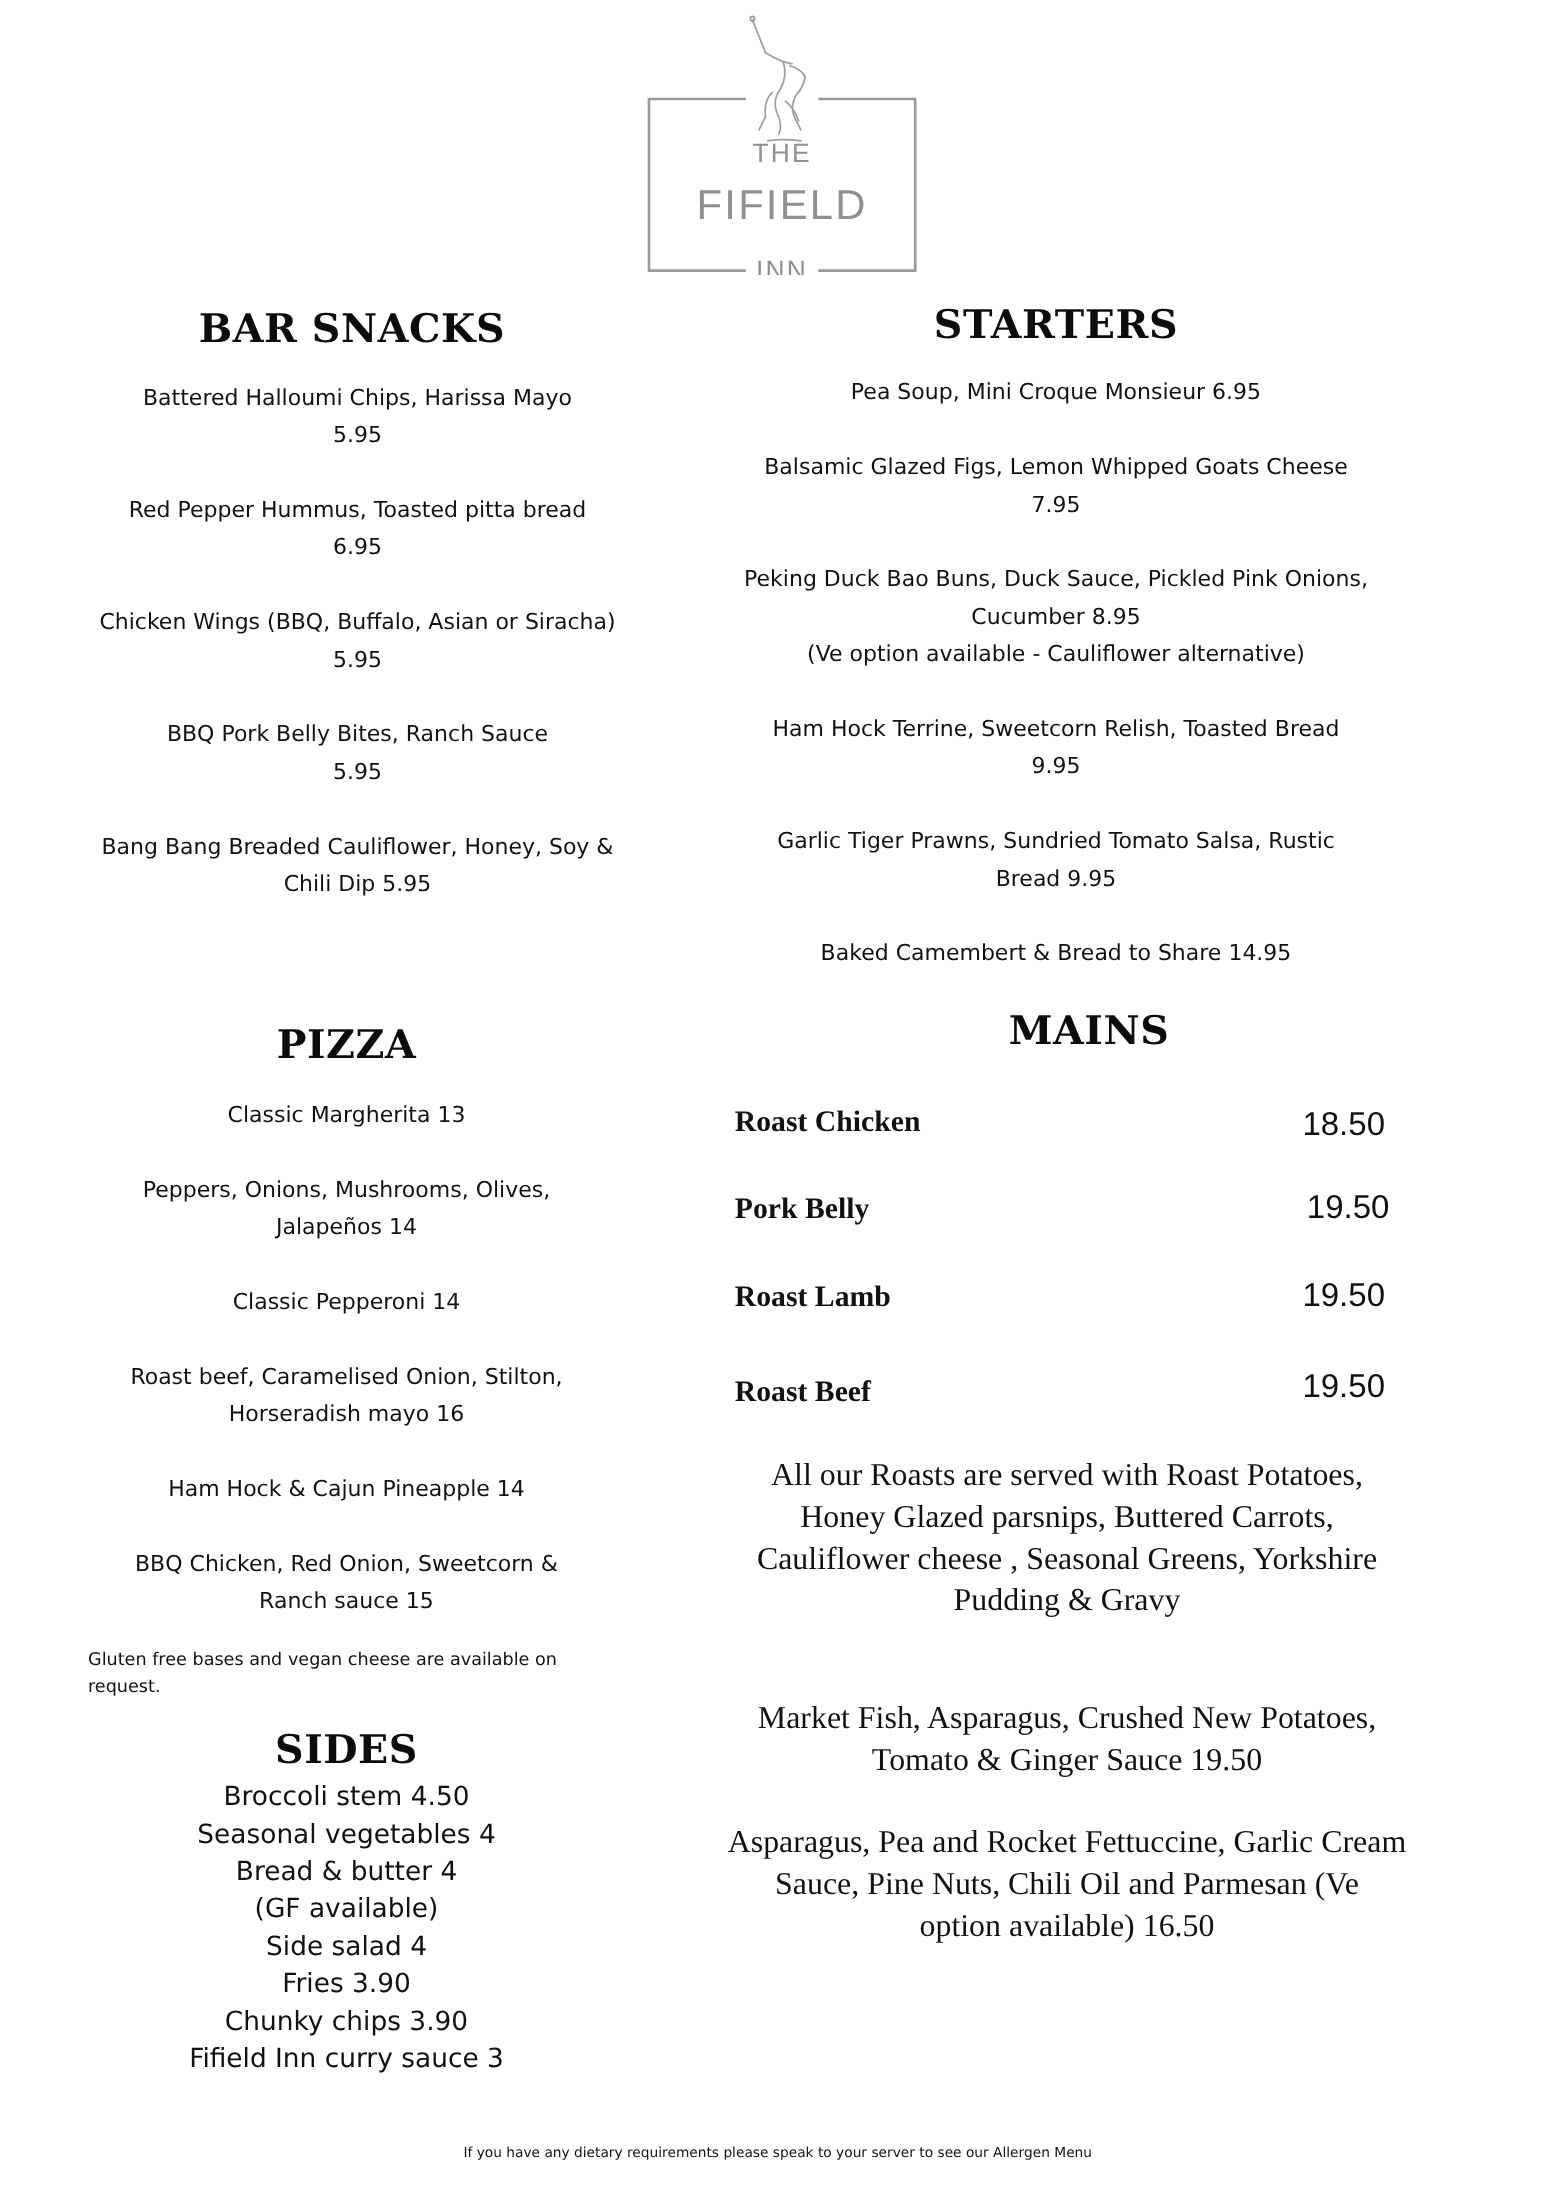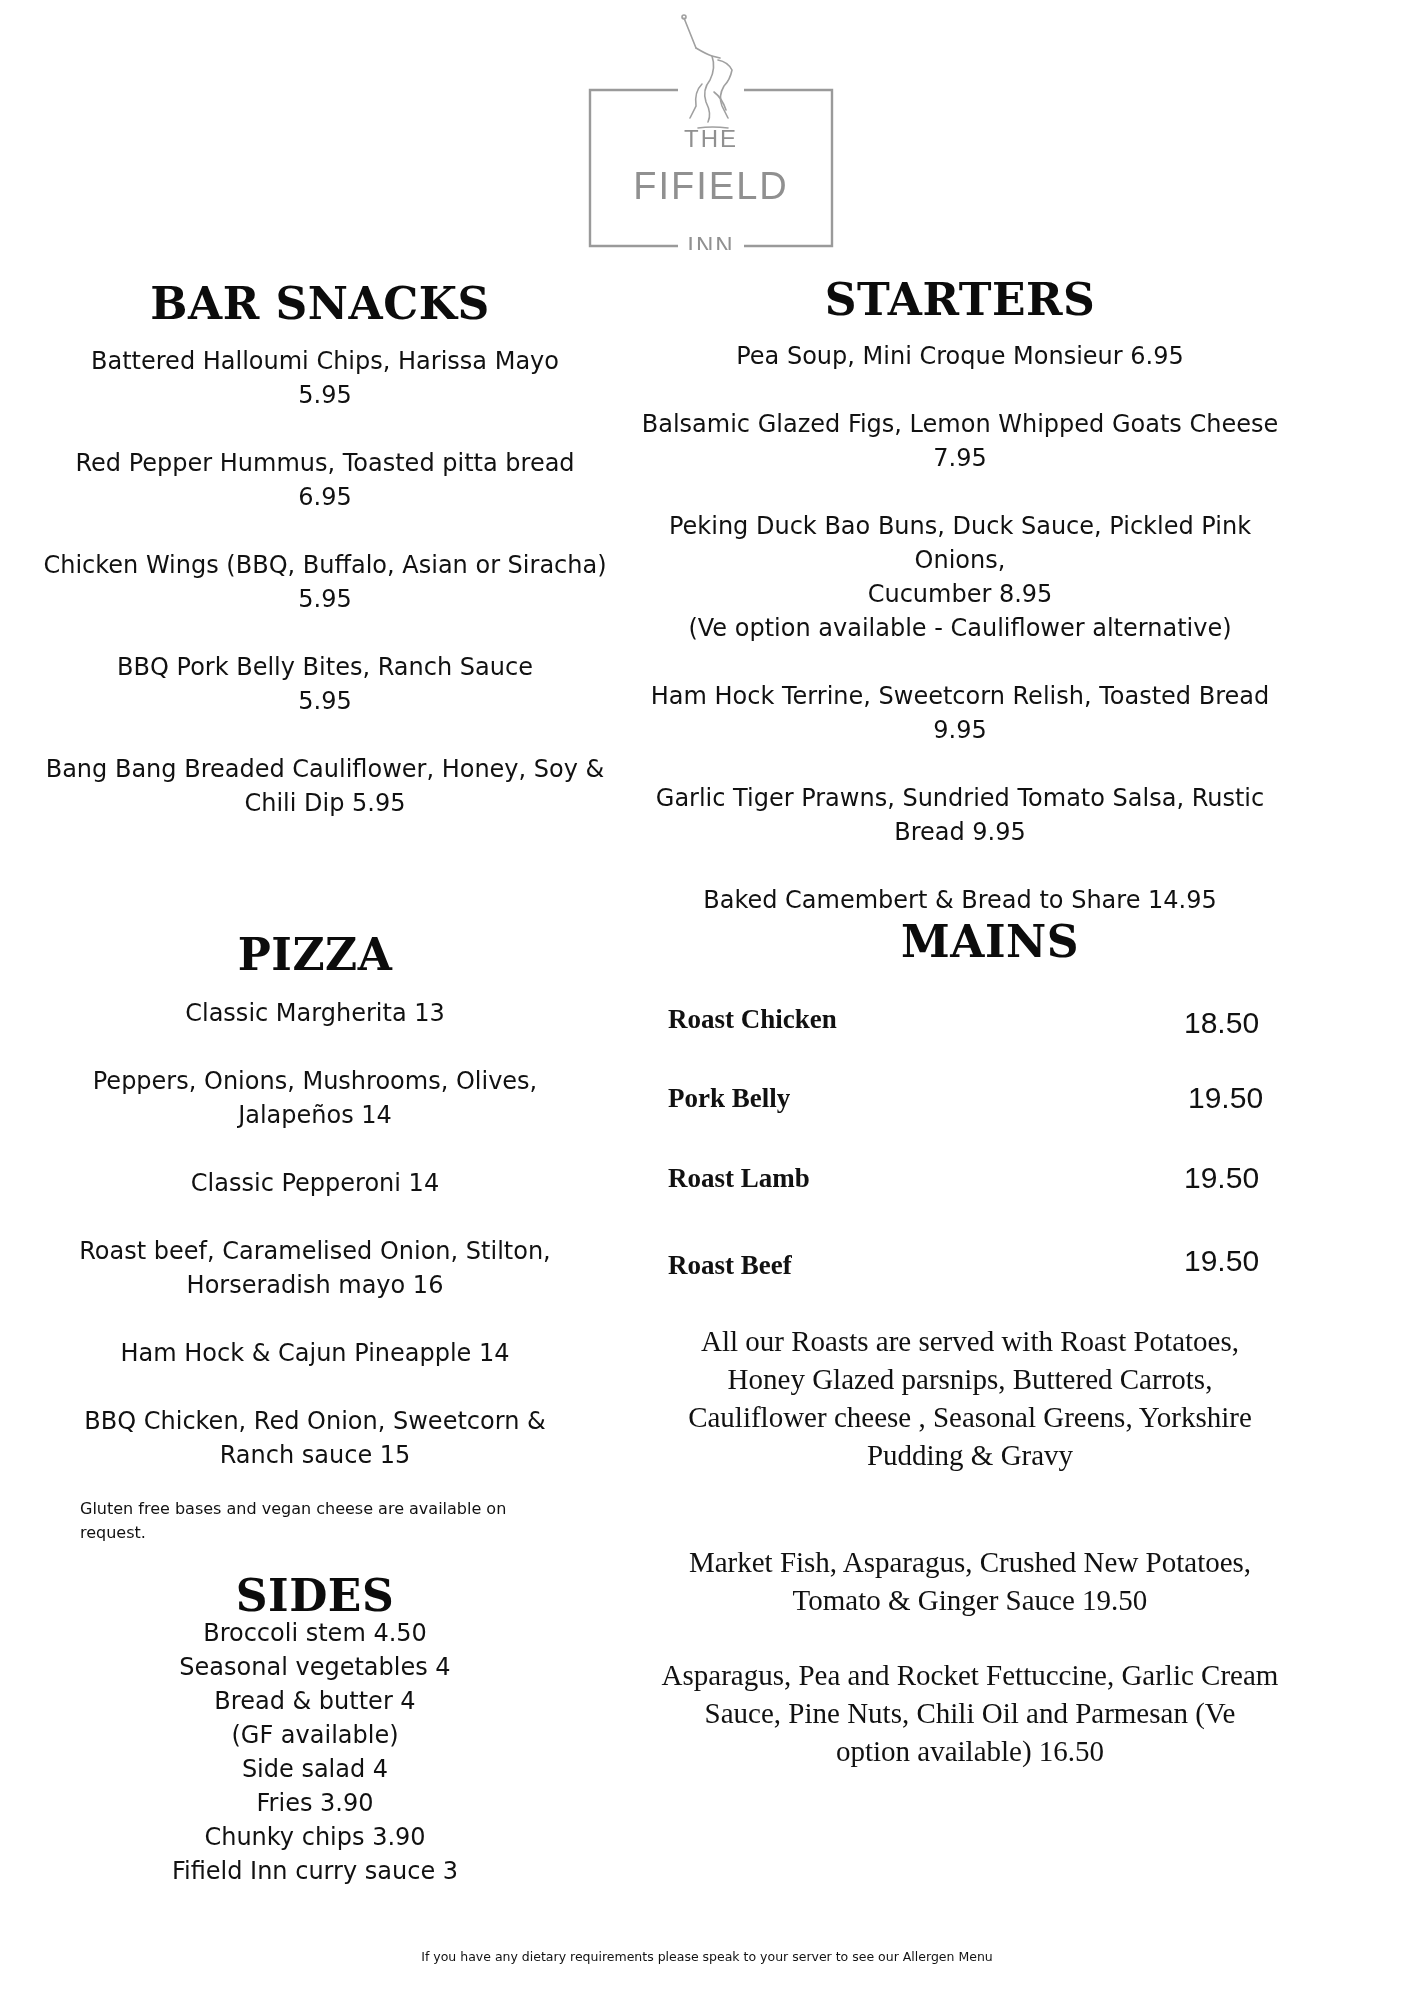"BAR SNACKS" .heading { font-size: 44px -> 36px }
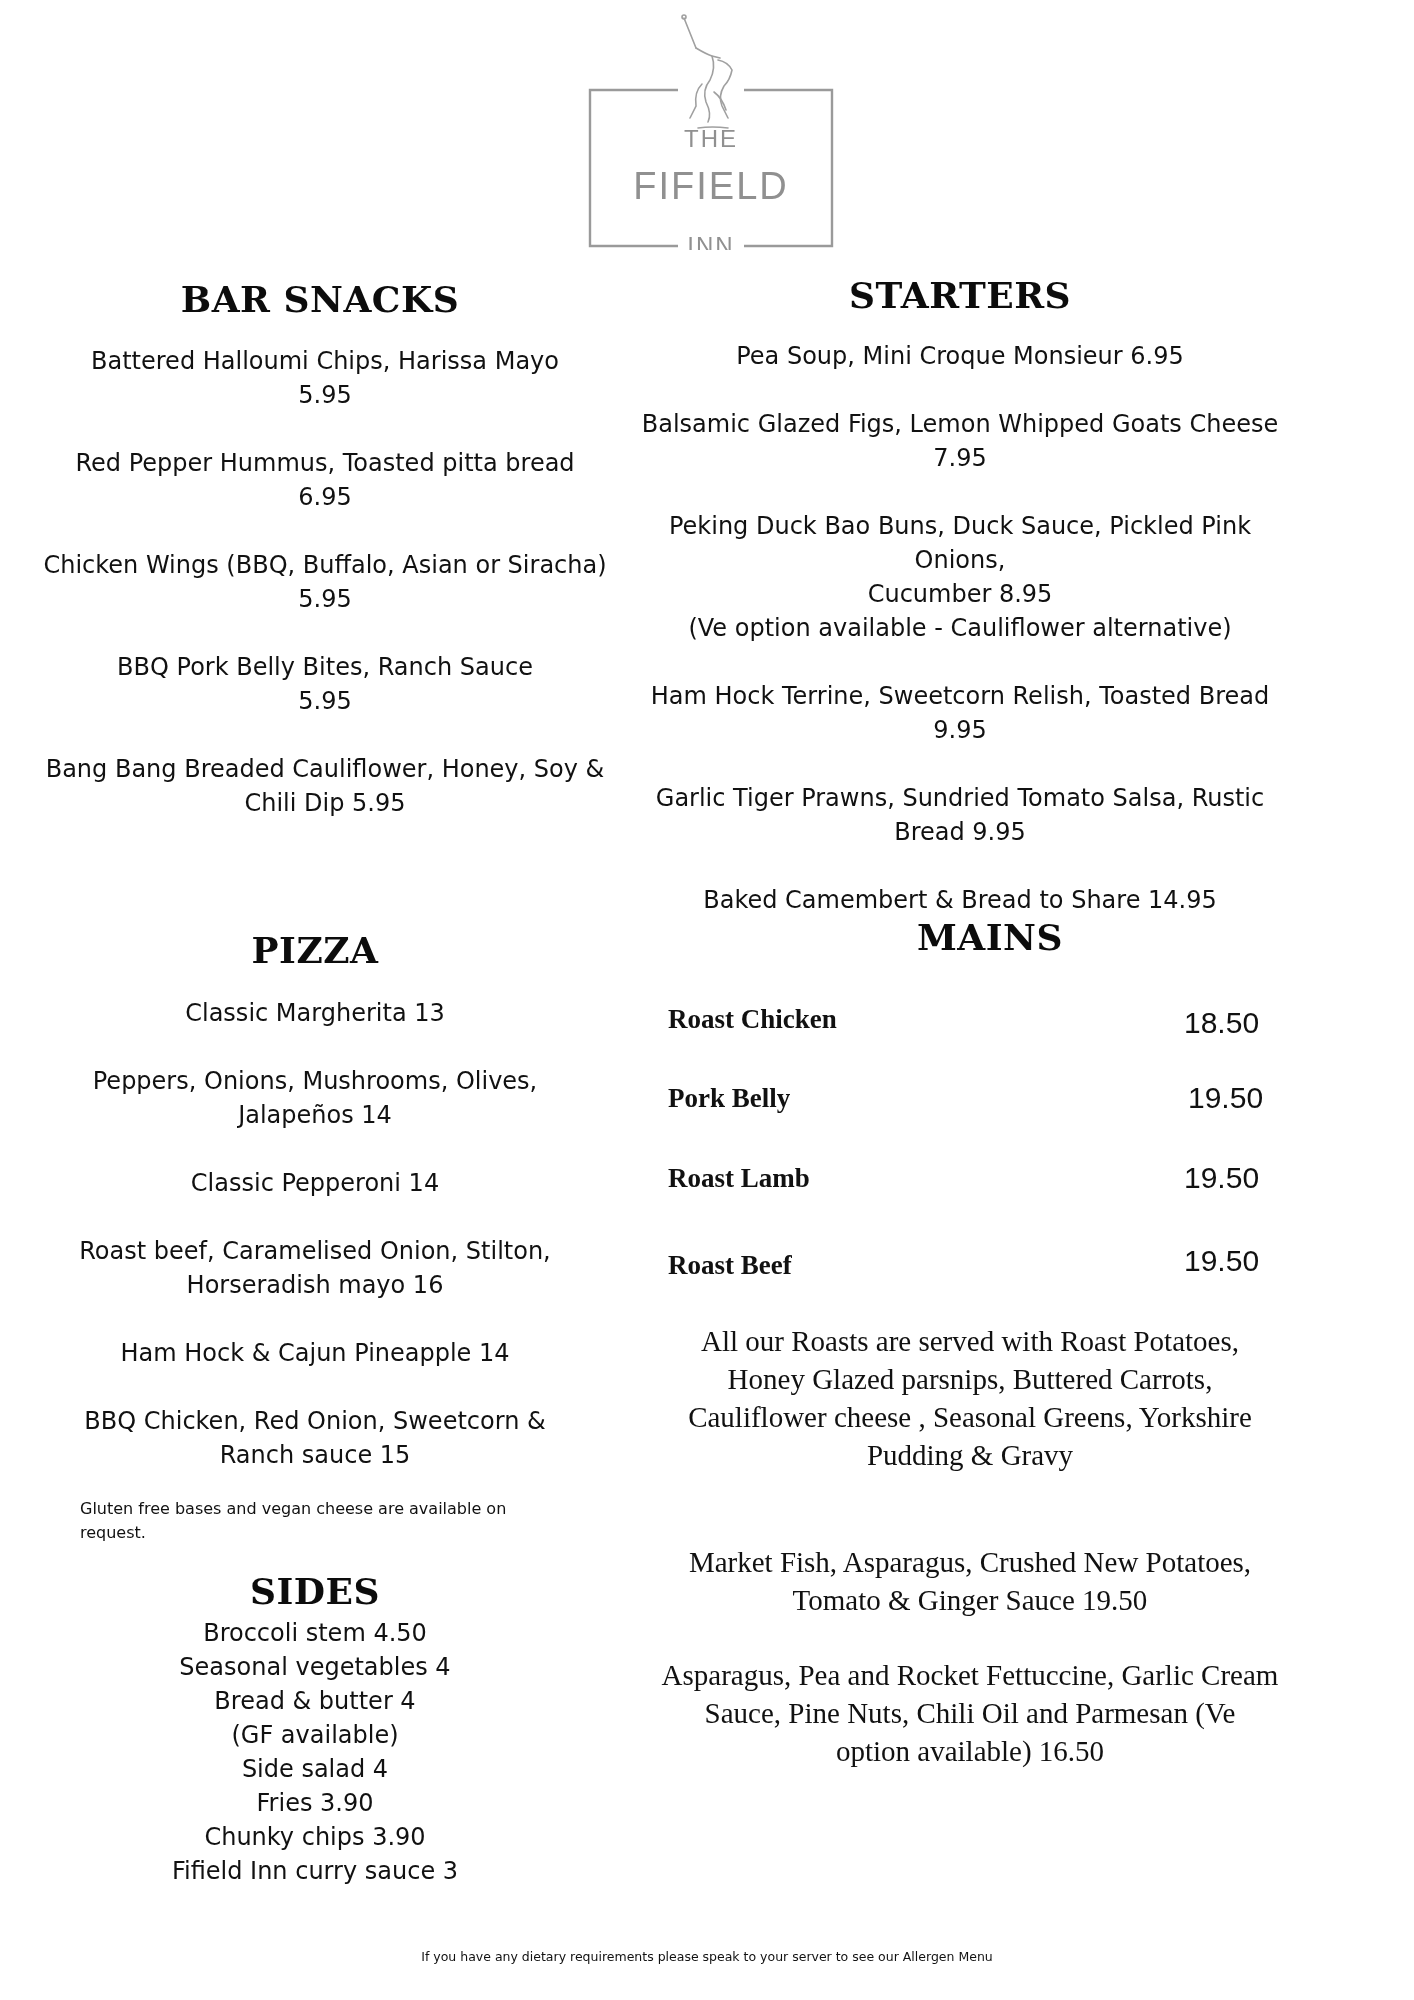"Battered Halloumi Chips, Harissa Mayo" .col { font-size: 24px -> 20px }
